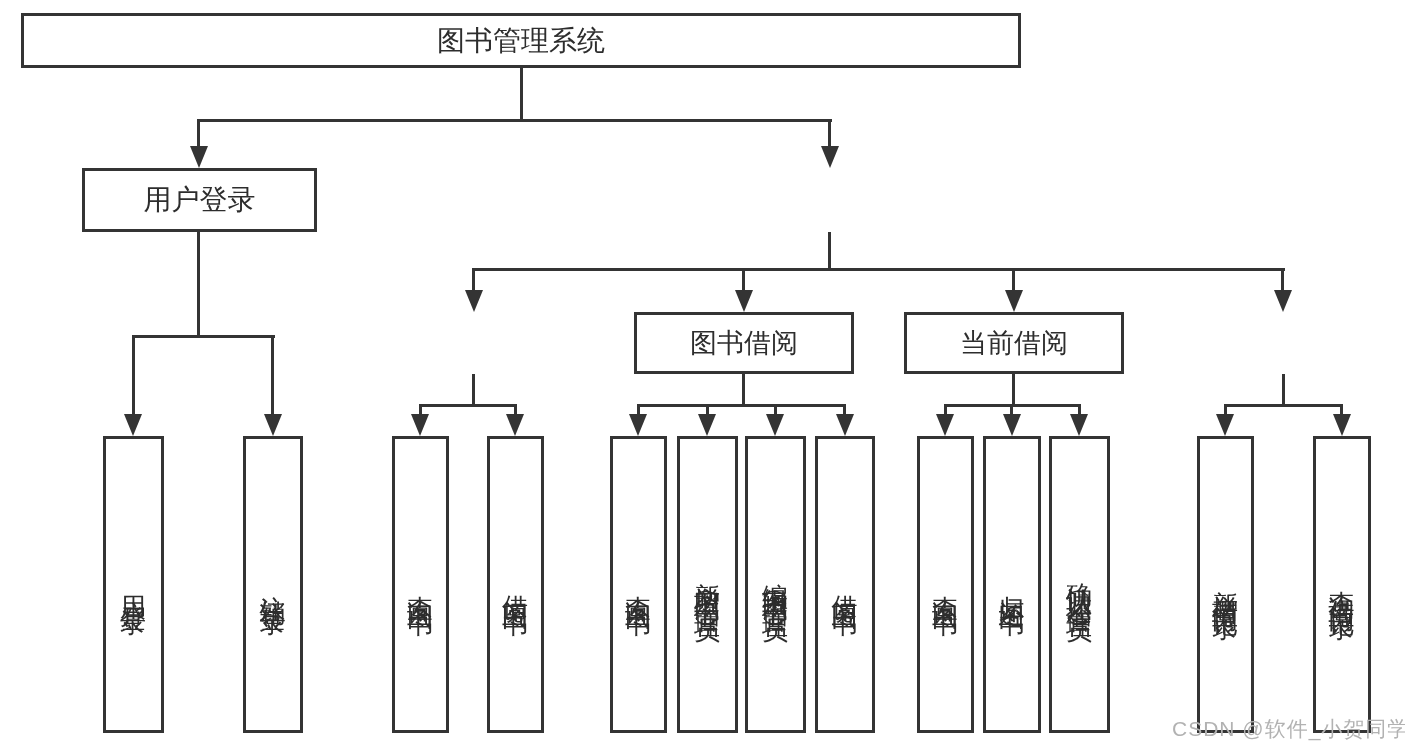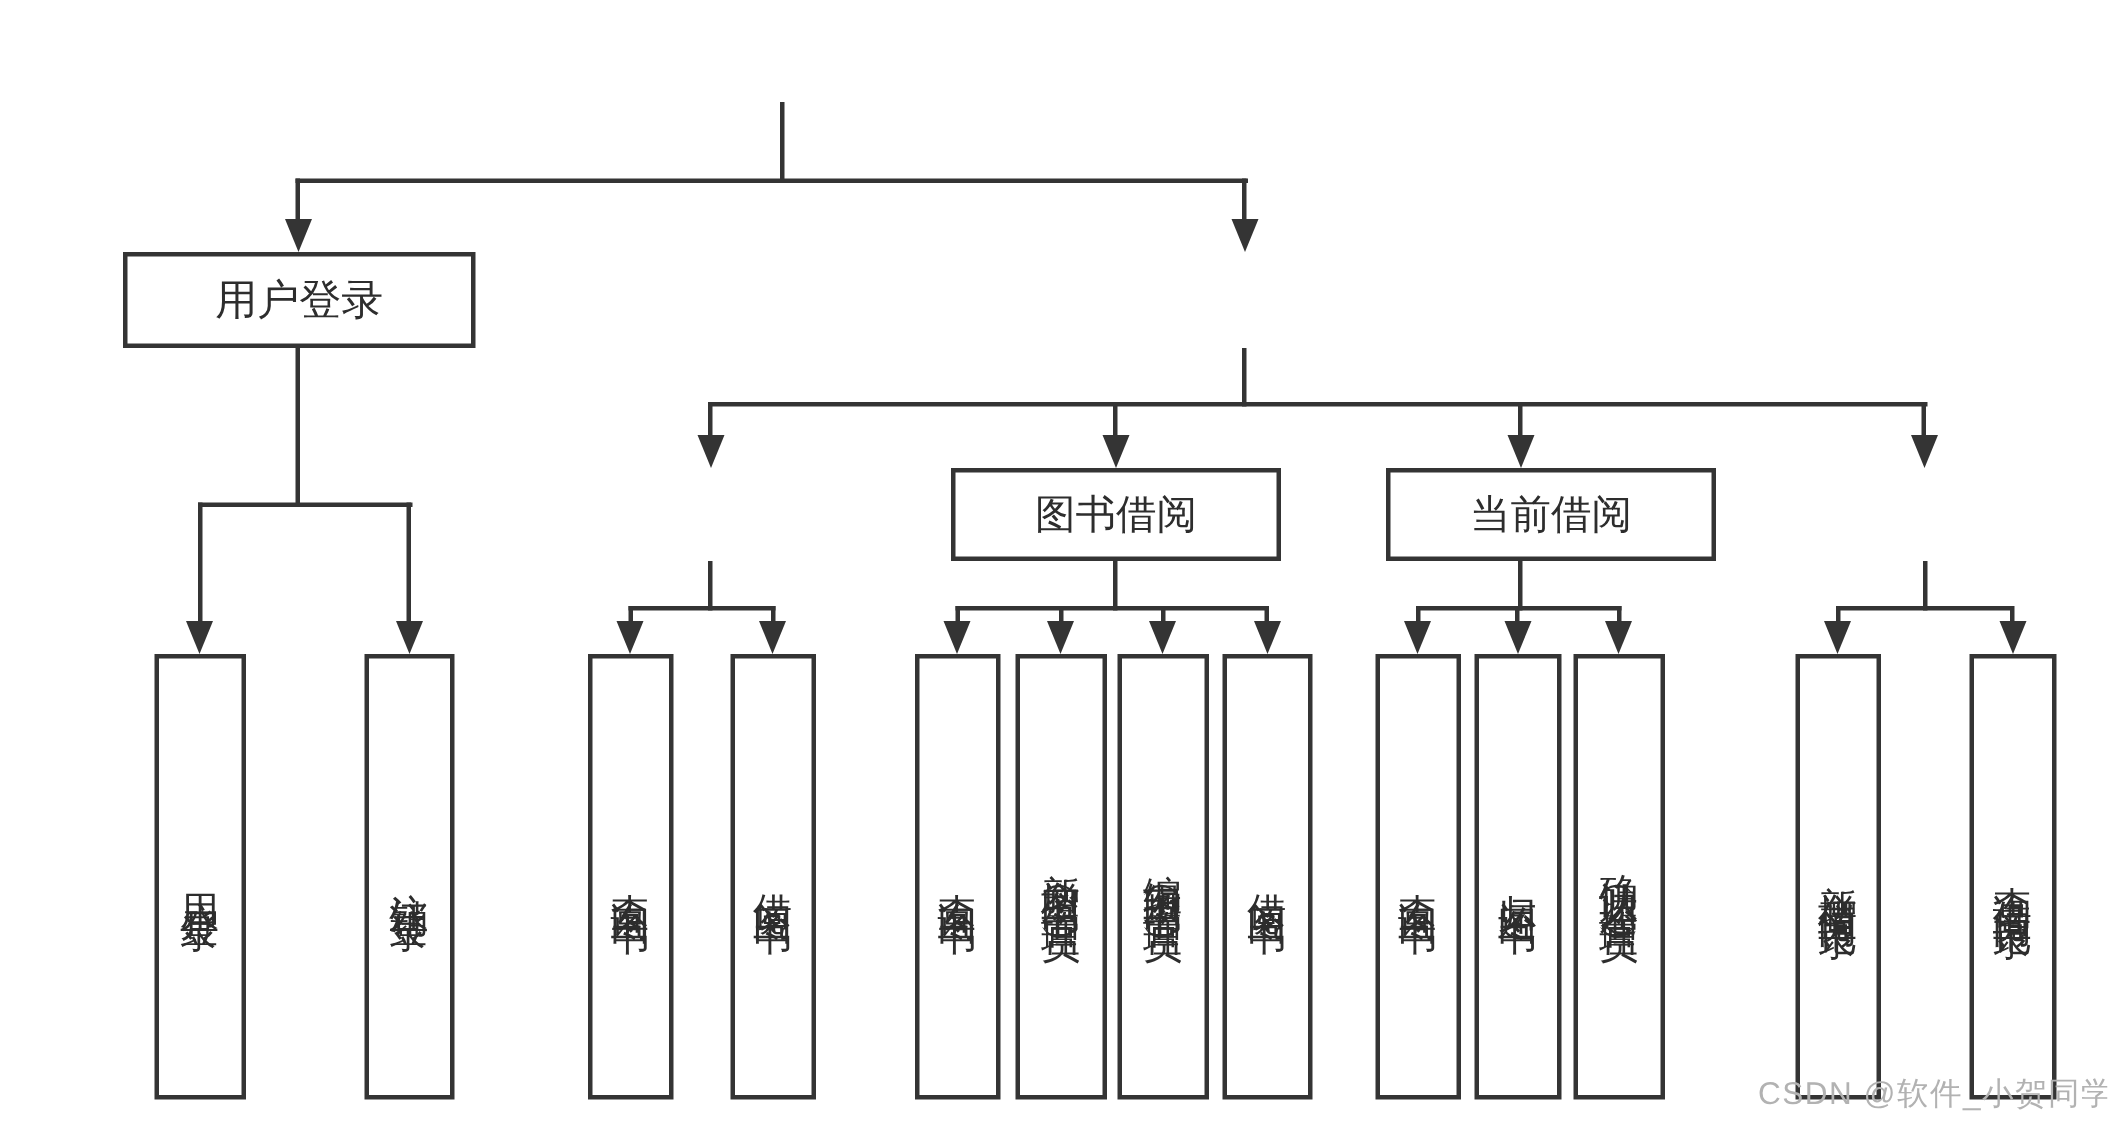"图书管理系统" div.box { html: none -> <div>图书管理系统</div> }
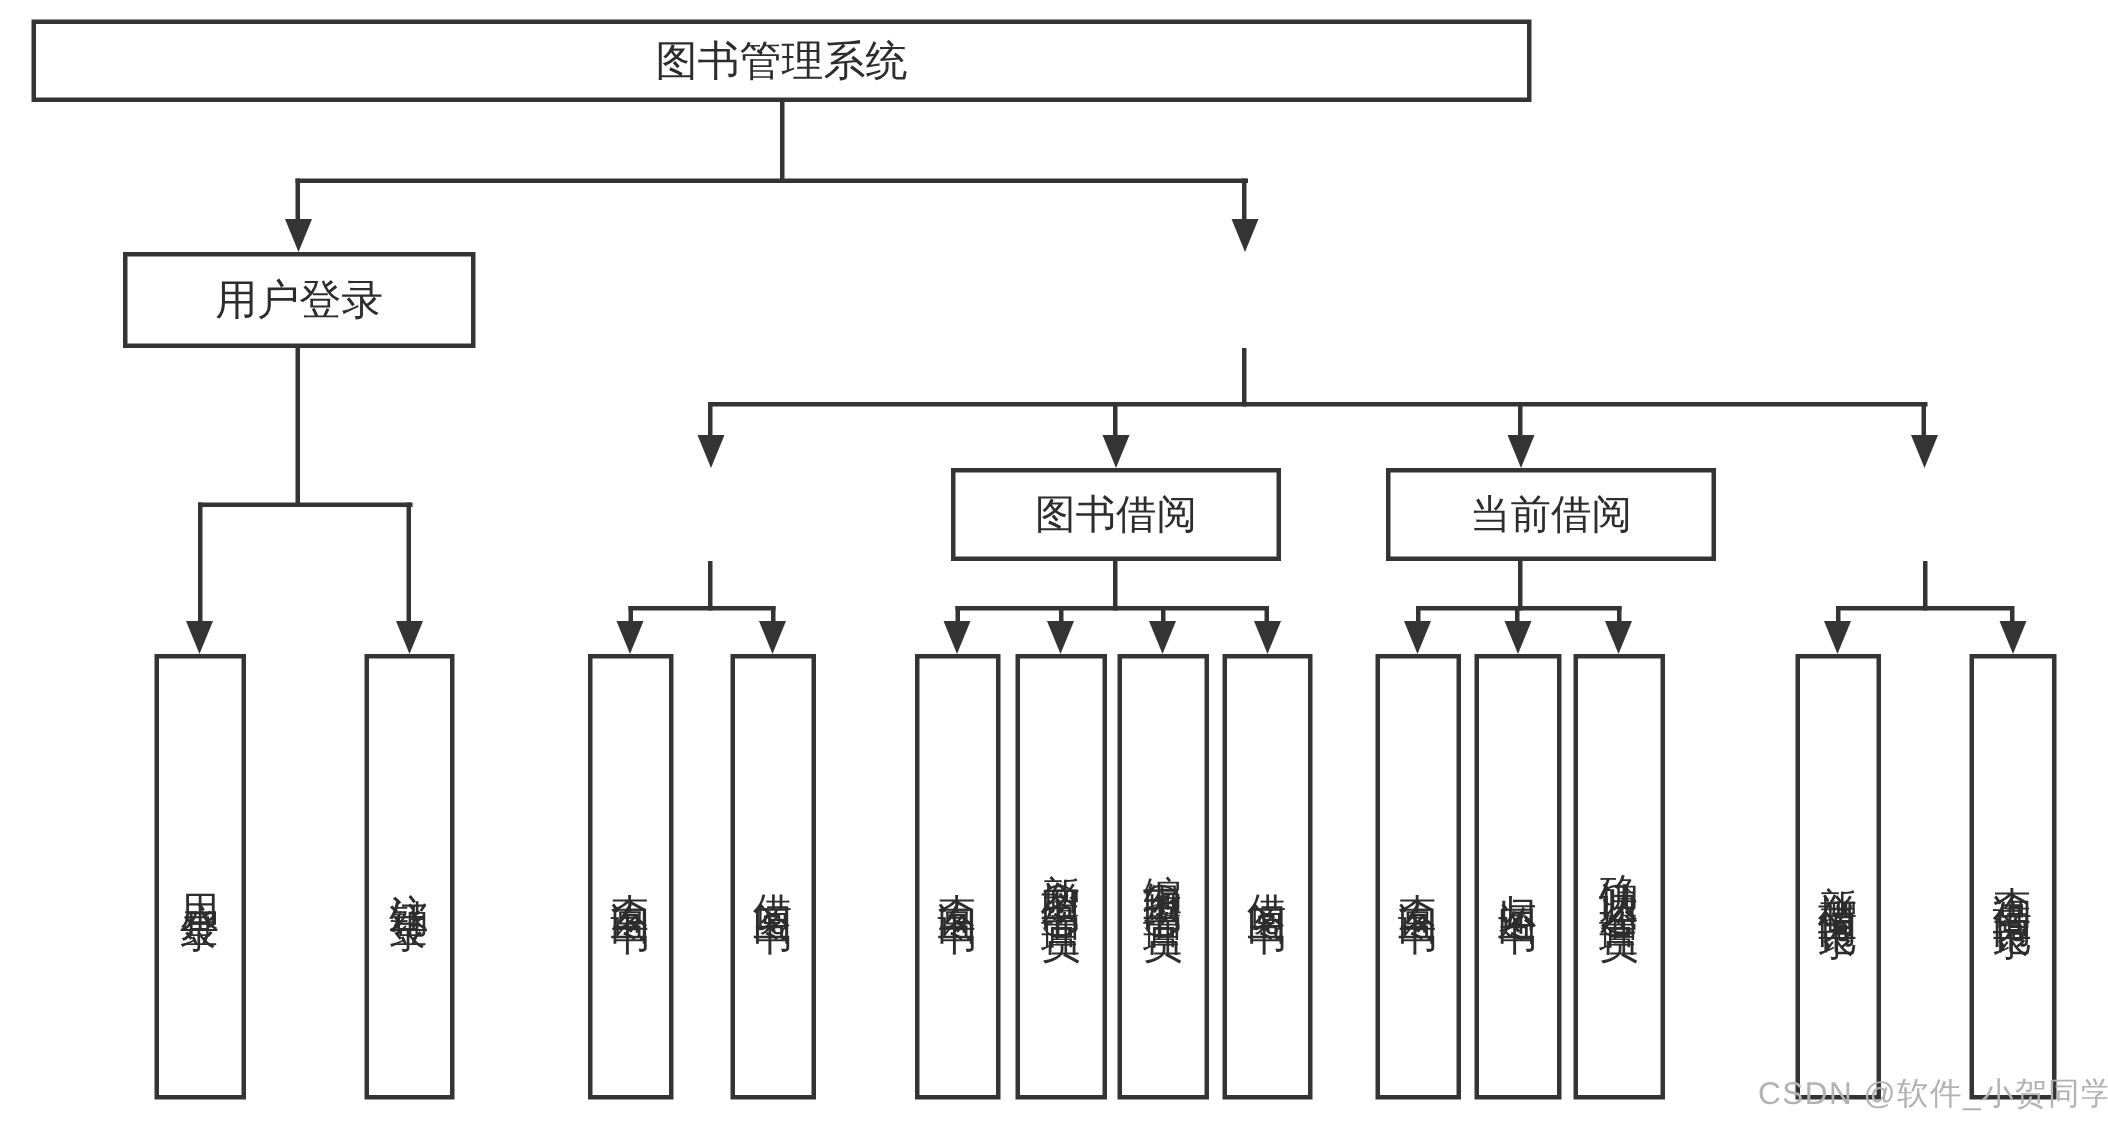"当前借阅" .n-l3c { margin-left: 20px -> none }
